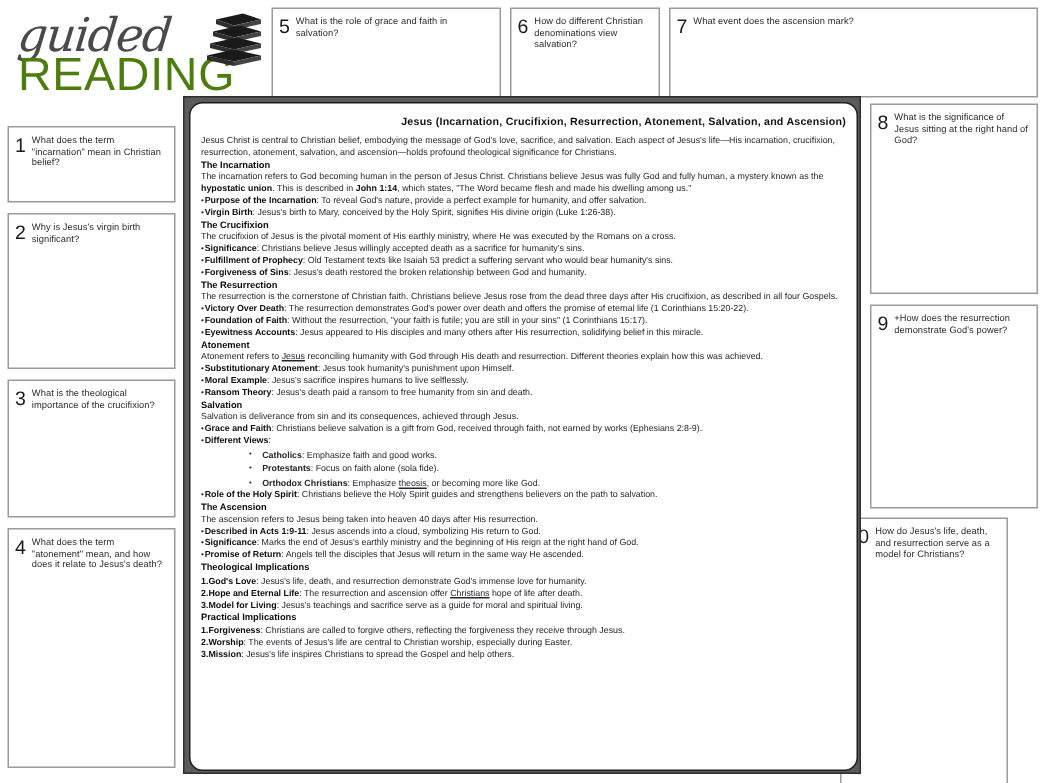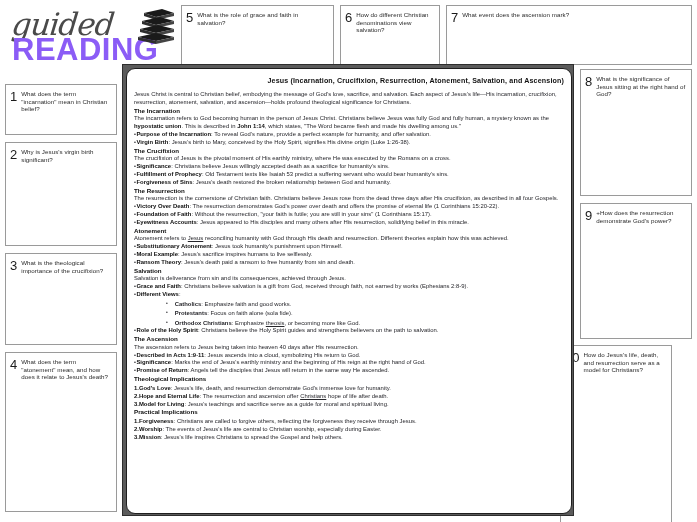"READING" .logo-bold { color: #8b5cf6 -> #4d7c0f; font-weight: 700 -> 400 }
